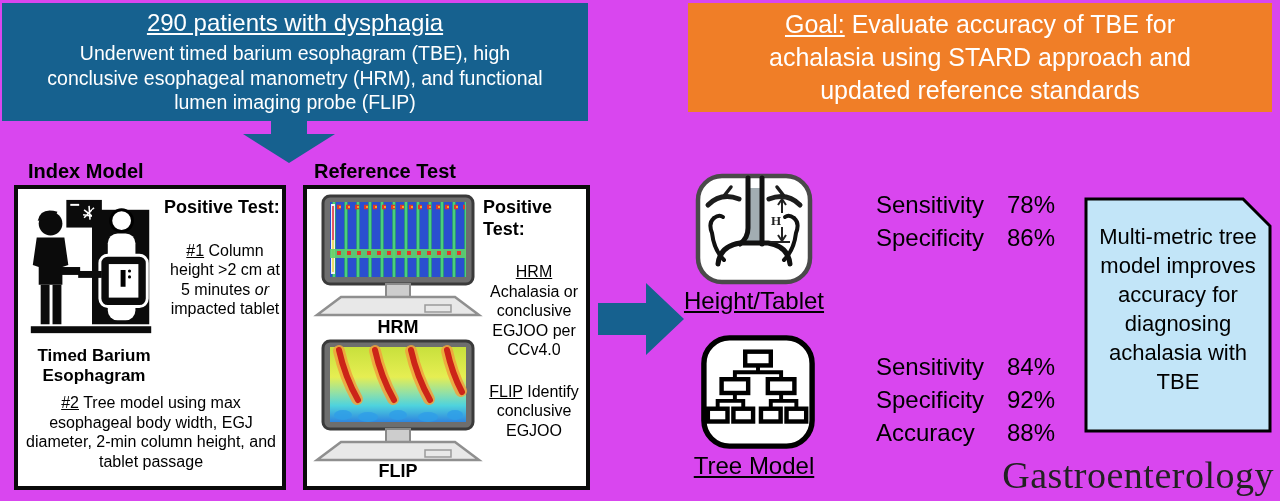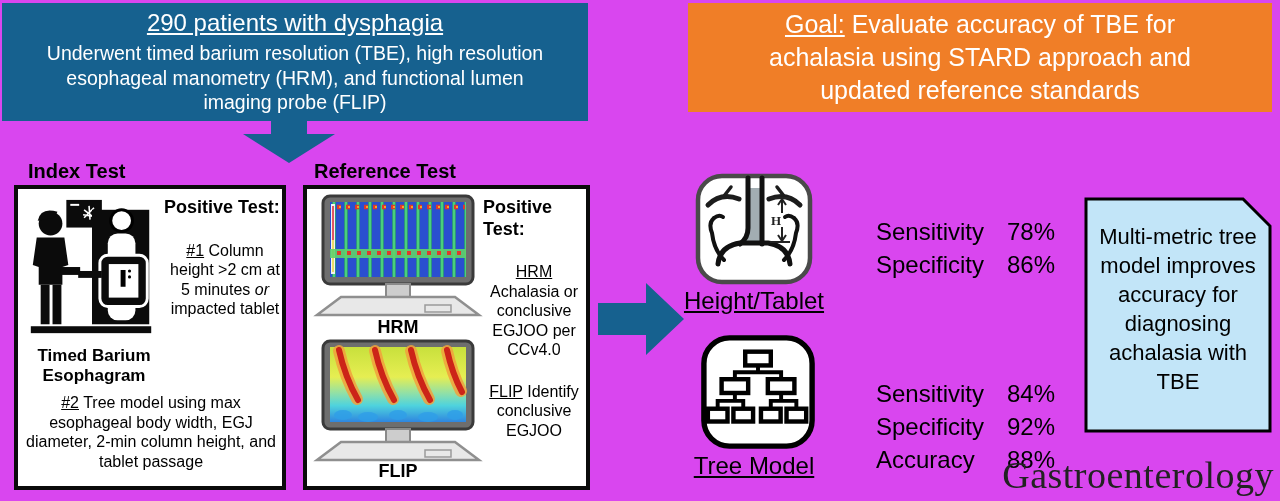"Underwent timed barium resolution (TBE)," div.cohort-body { text: resolution (TBE), high resolution -> esophagram (TBE), high conclusive }
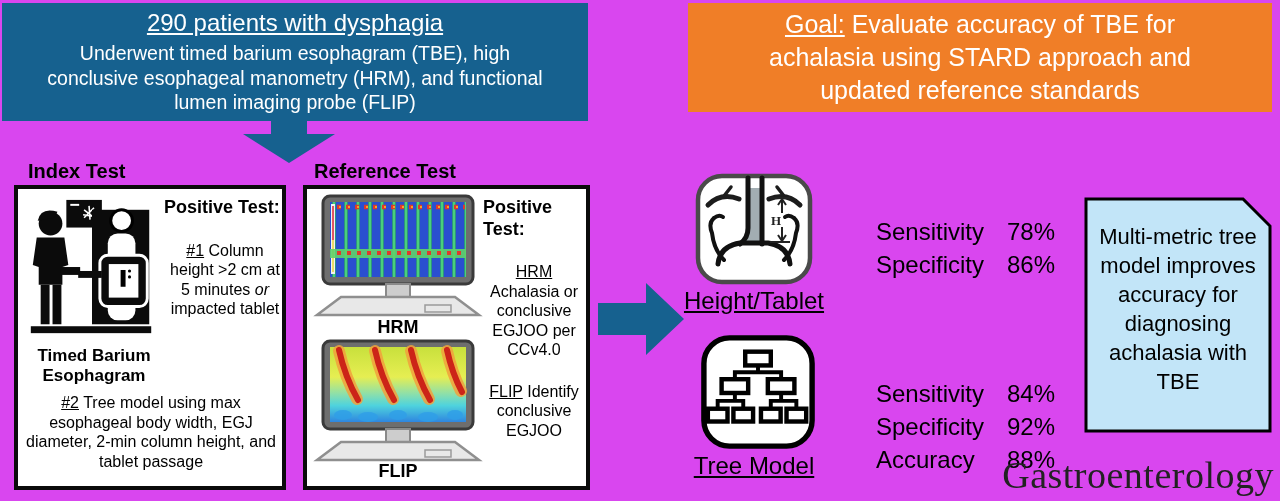"Index Test" div.abs { text: Test -> Model }
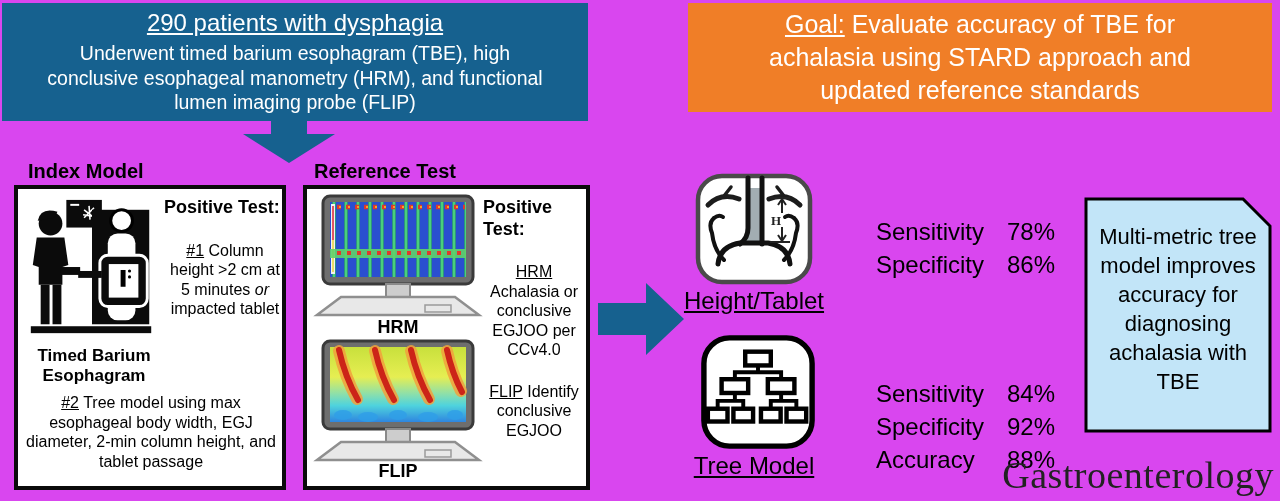"Sensitivity 78%" .metrics { margin-top: 27px -> none }
